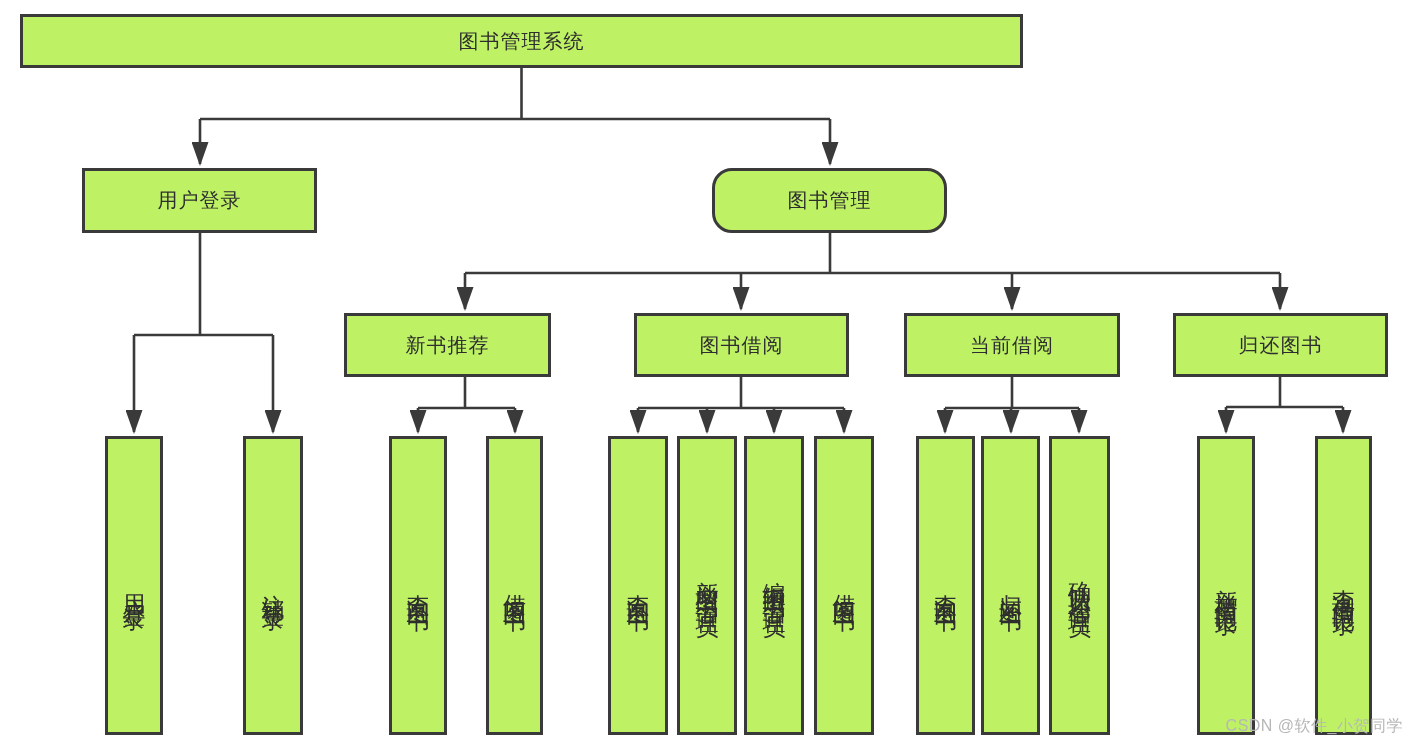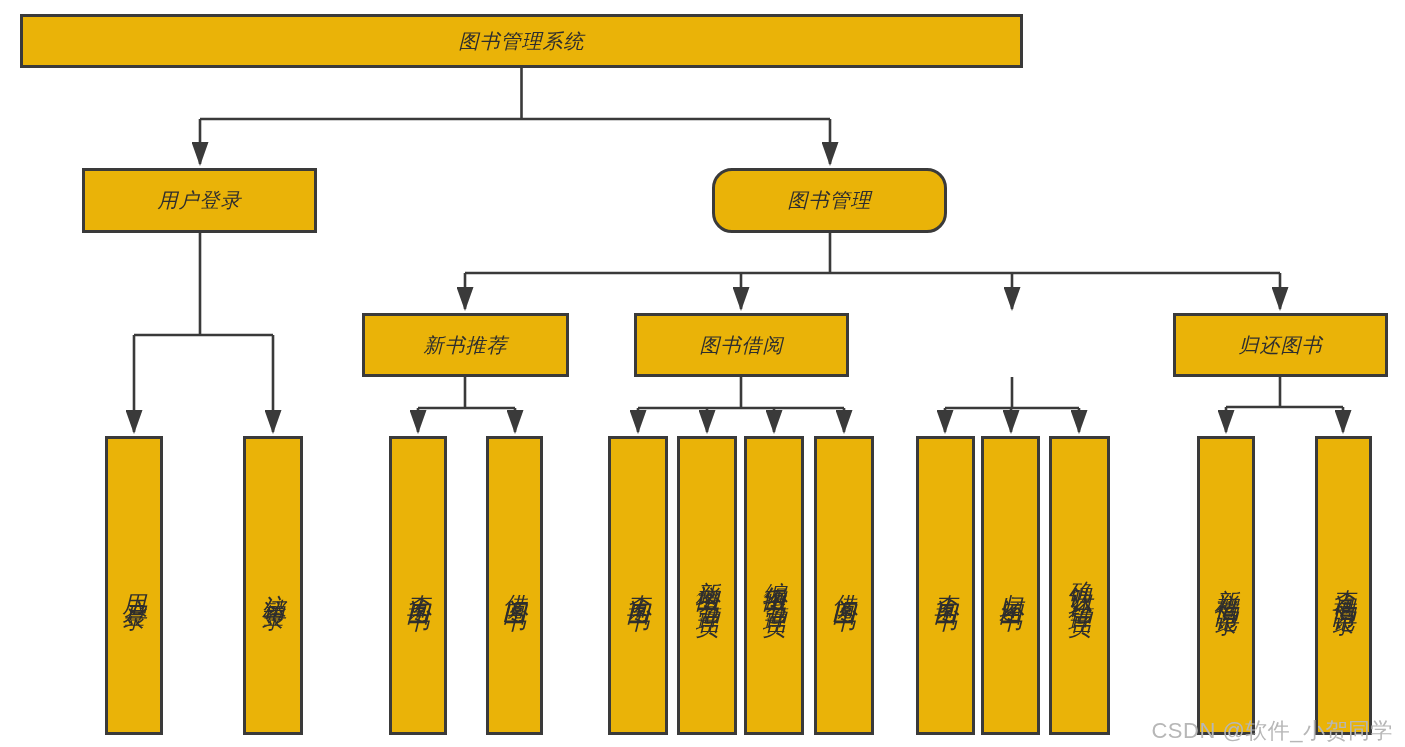"图书管理系统" .box { background: #eab308 -> #bef264; font-style: italic -> none }
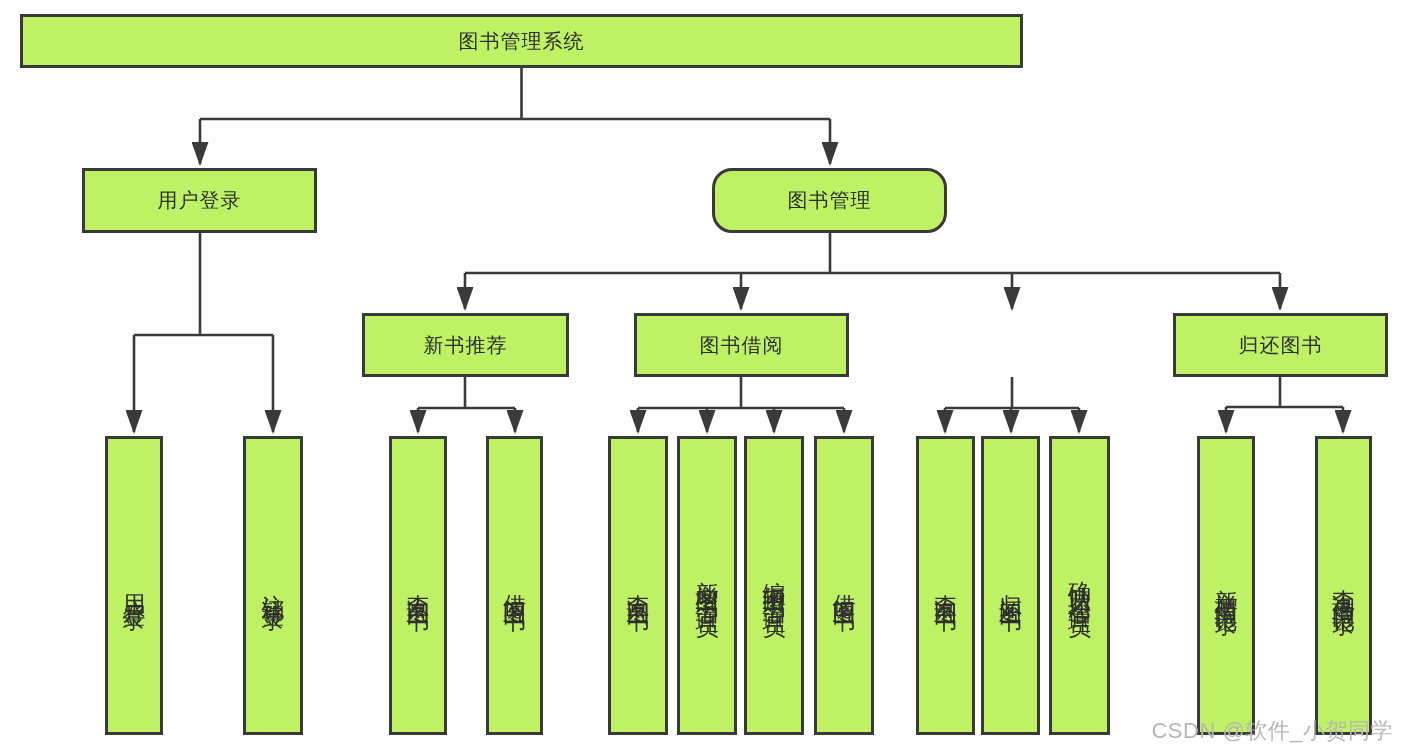"新书推荐" .b-nbr { left: 362px -> 344px }
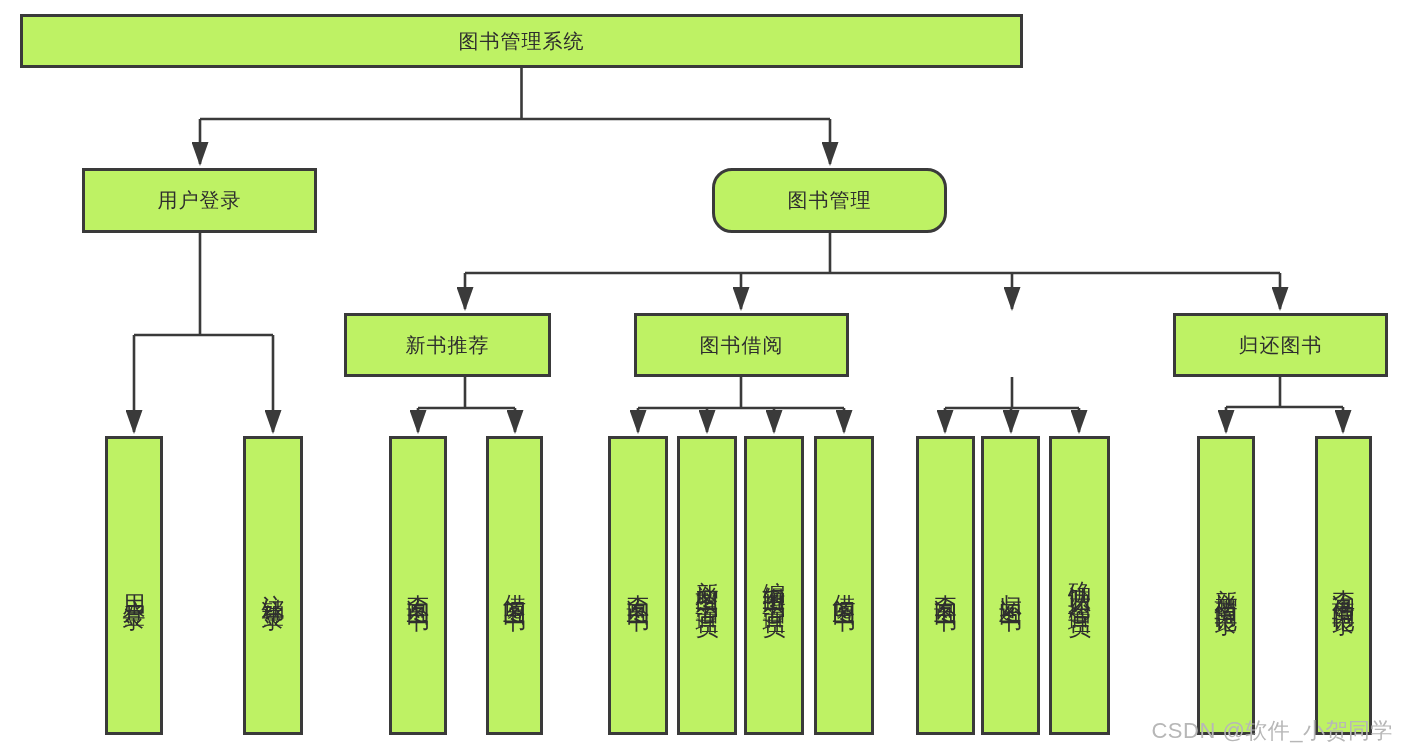"当前借阅" div.box { html: none -> <div>当前借阅</div> }
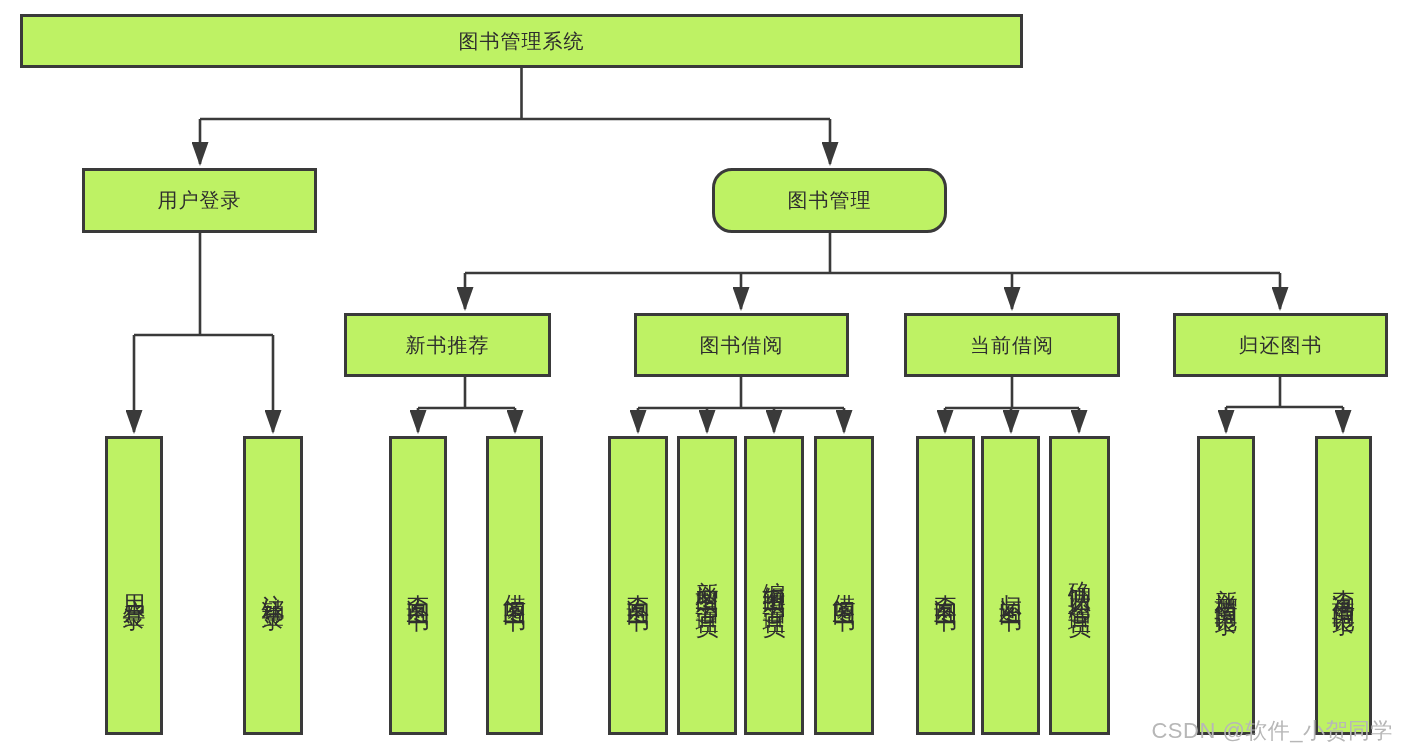"CSDN @软件_小贺同学" .watermark { font-size: 22px -> 16px; right: 12px -> 2px }
